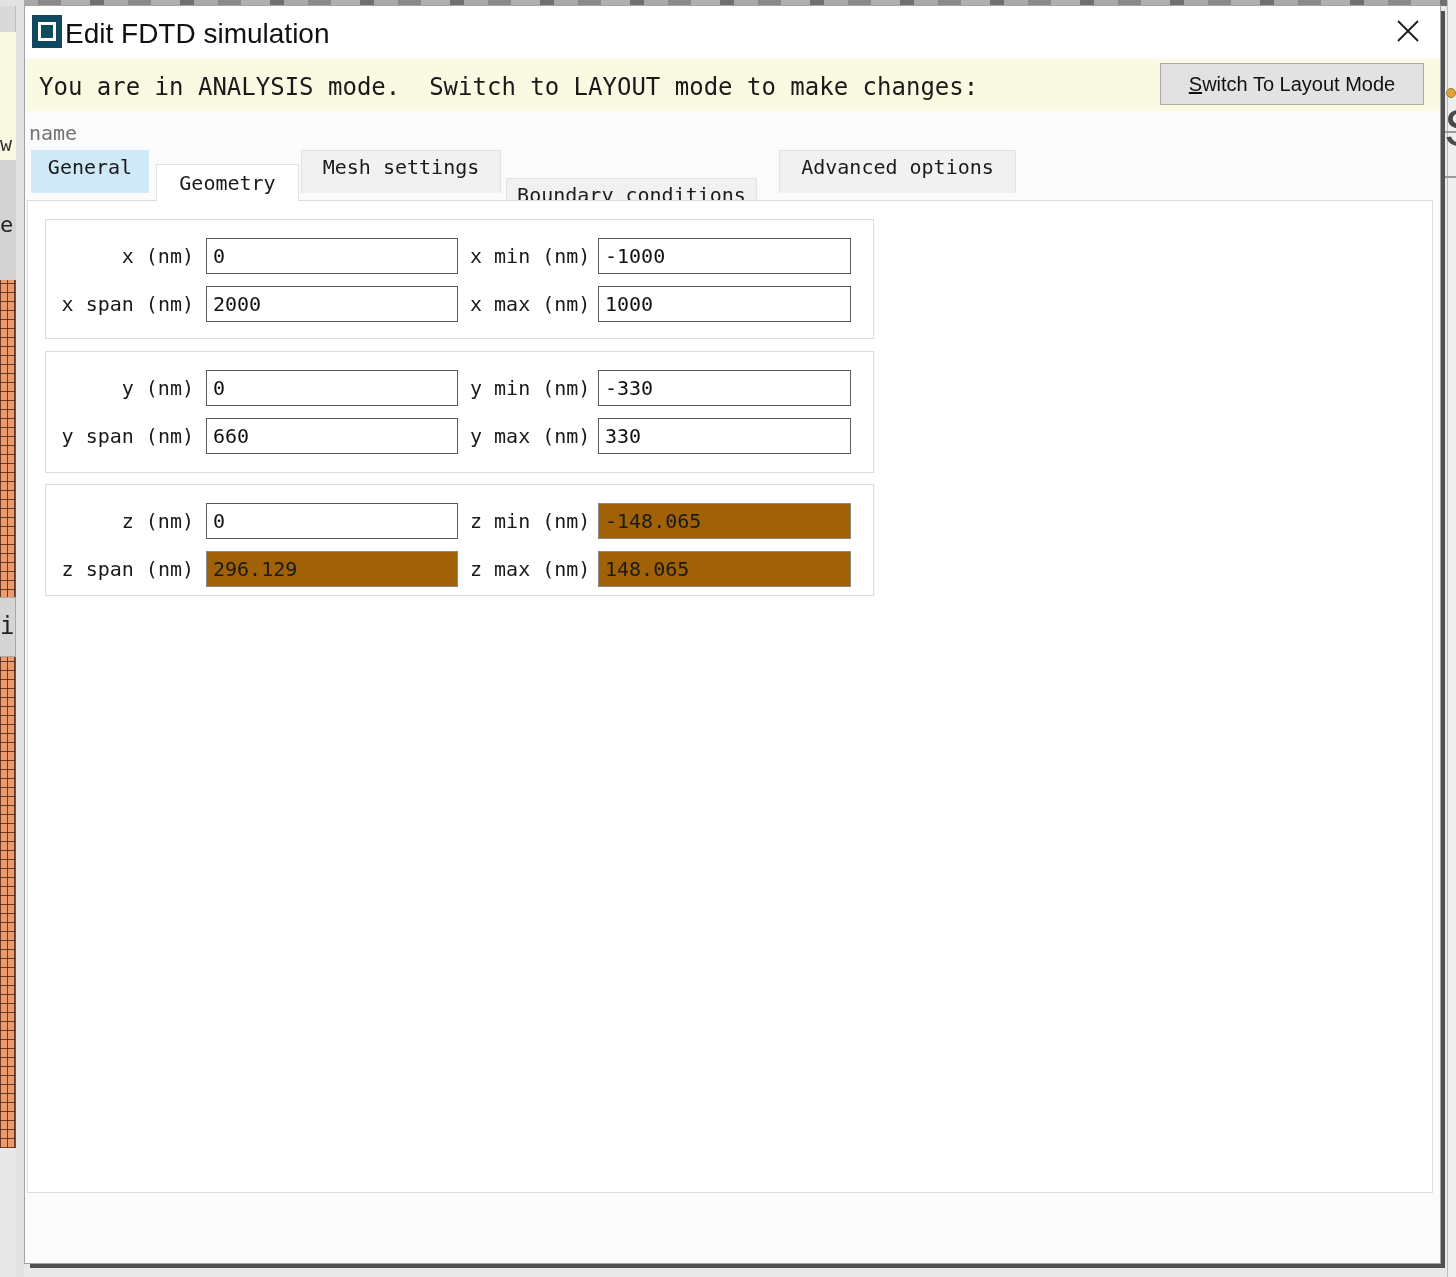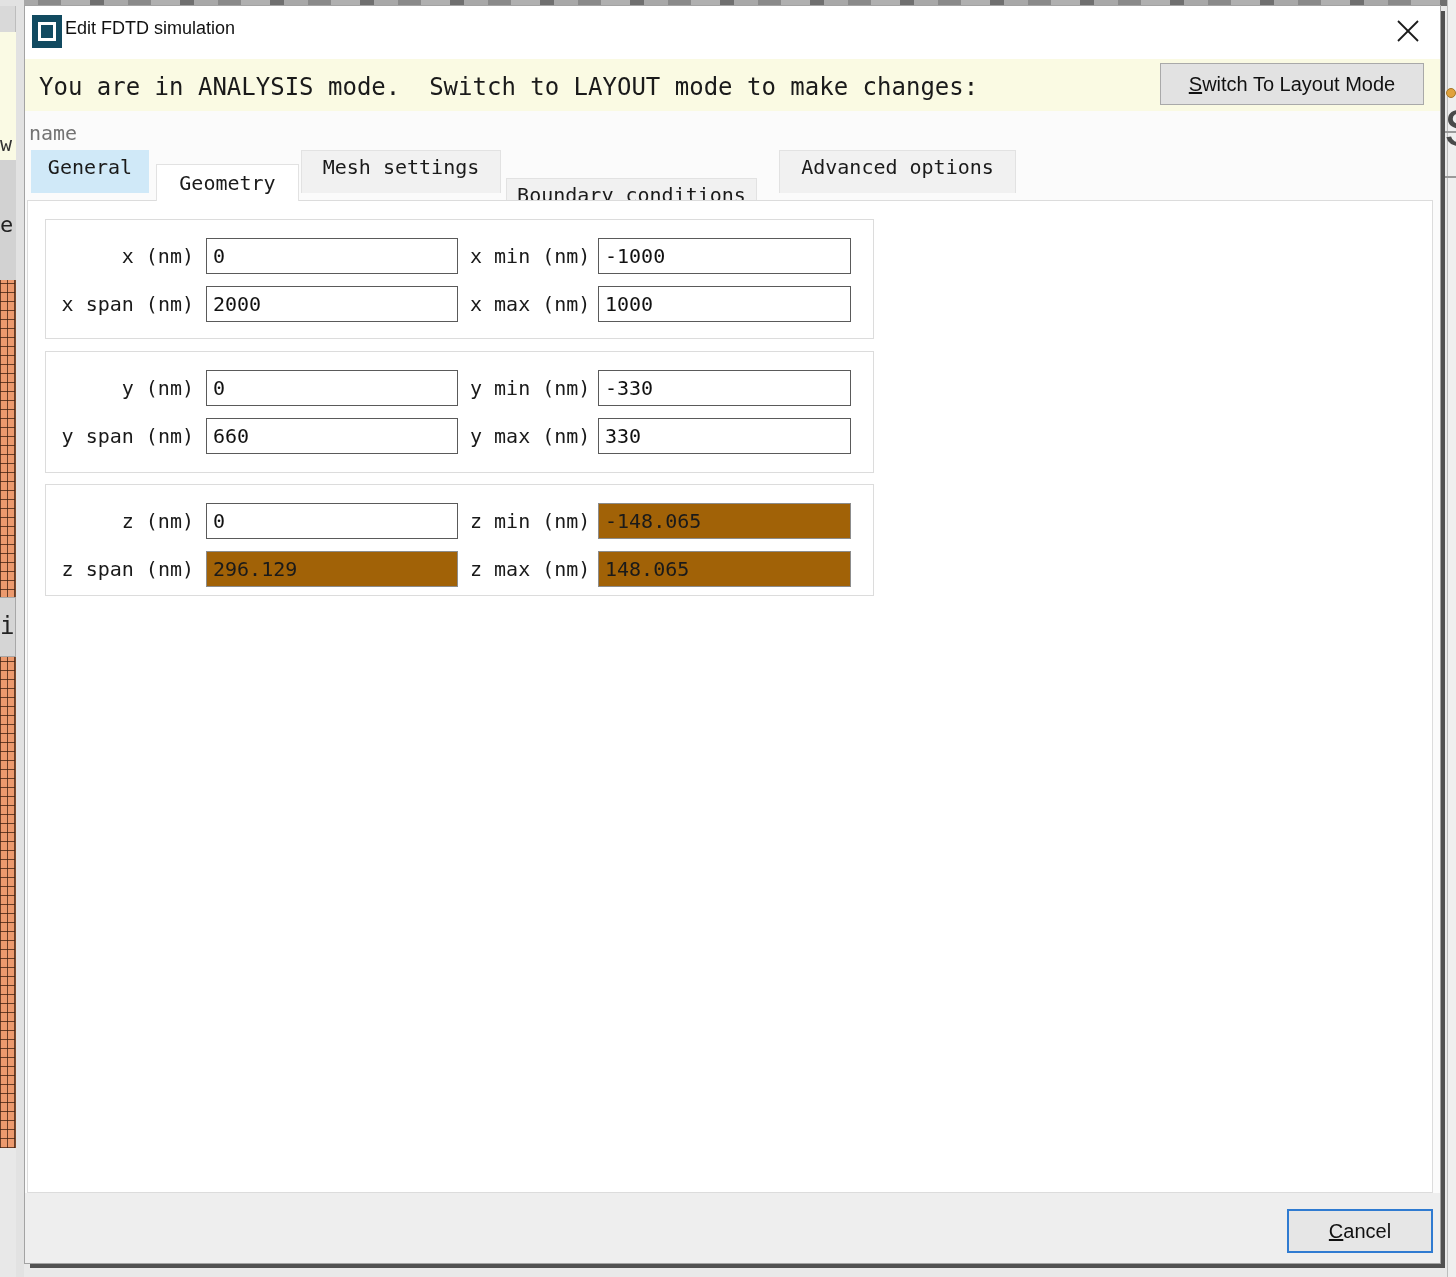"Edit FDTD simulation" .title-text { font-size: 18px -> 28px }
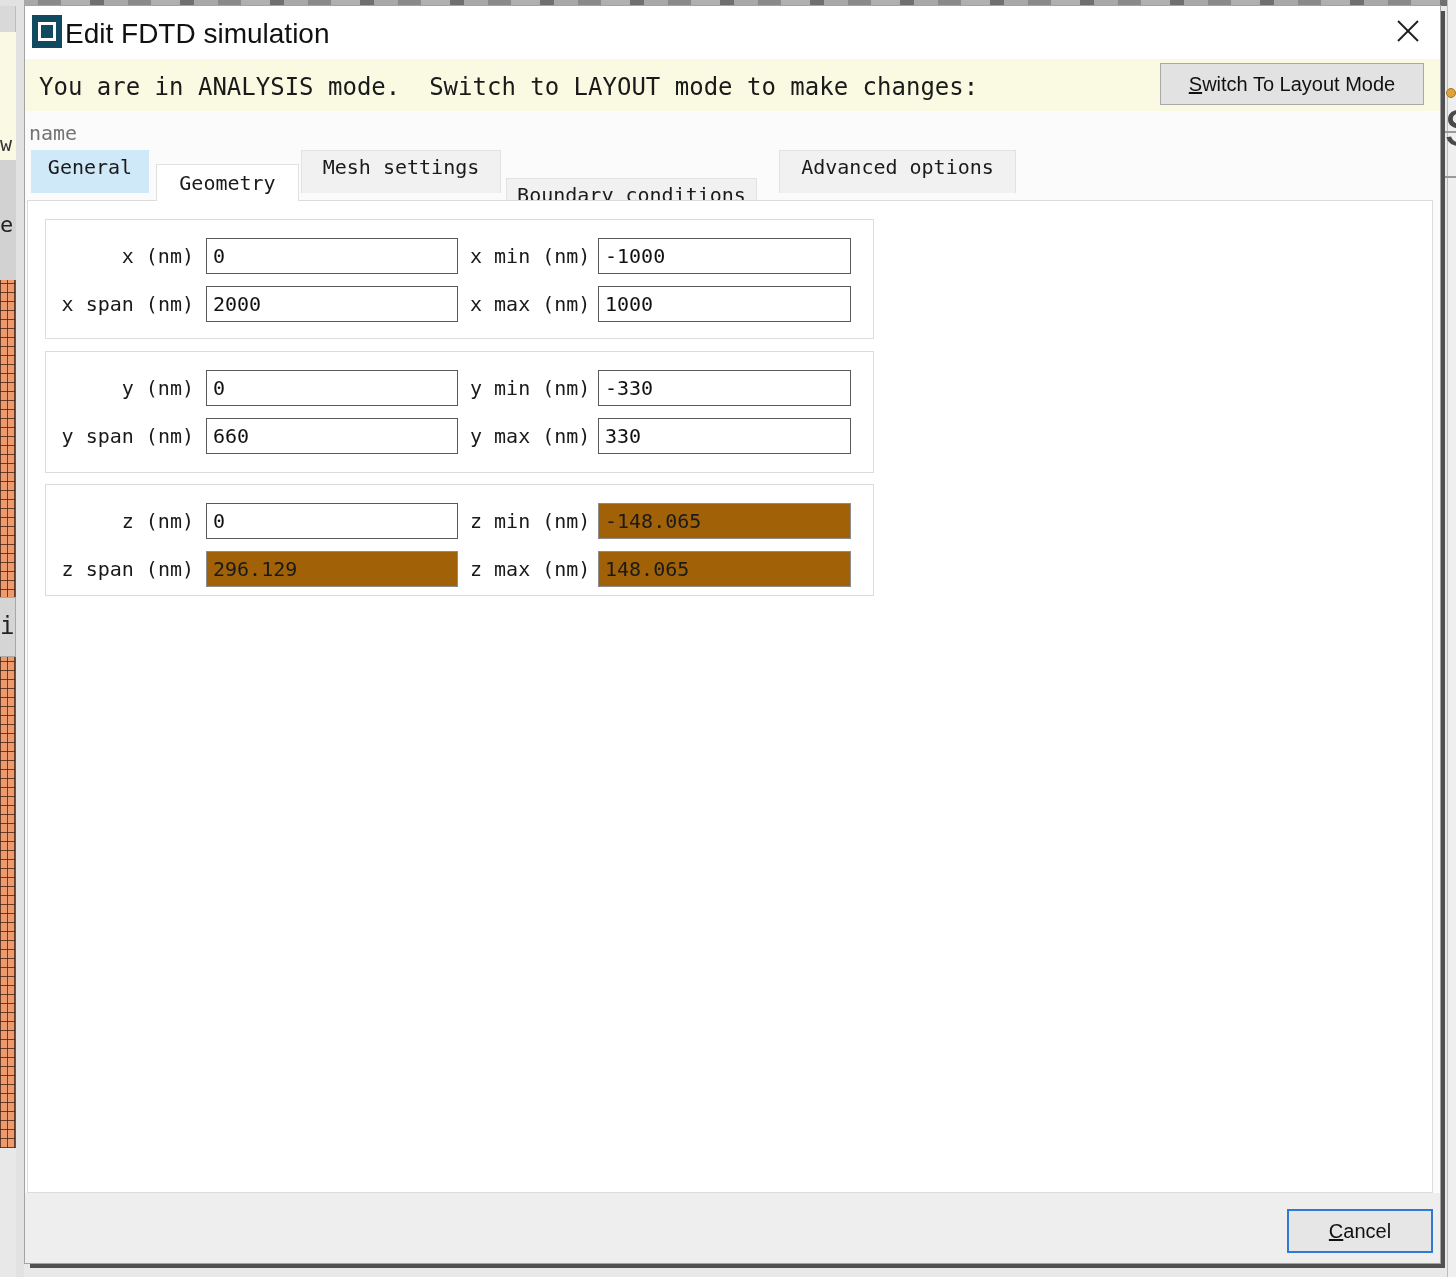"Cancel" div.footer { html: <div> <button><span>C</span><span>ancel</span></button> </div> -> none }
